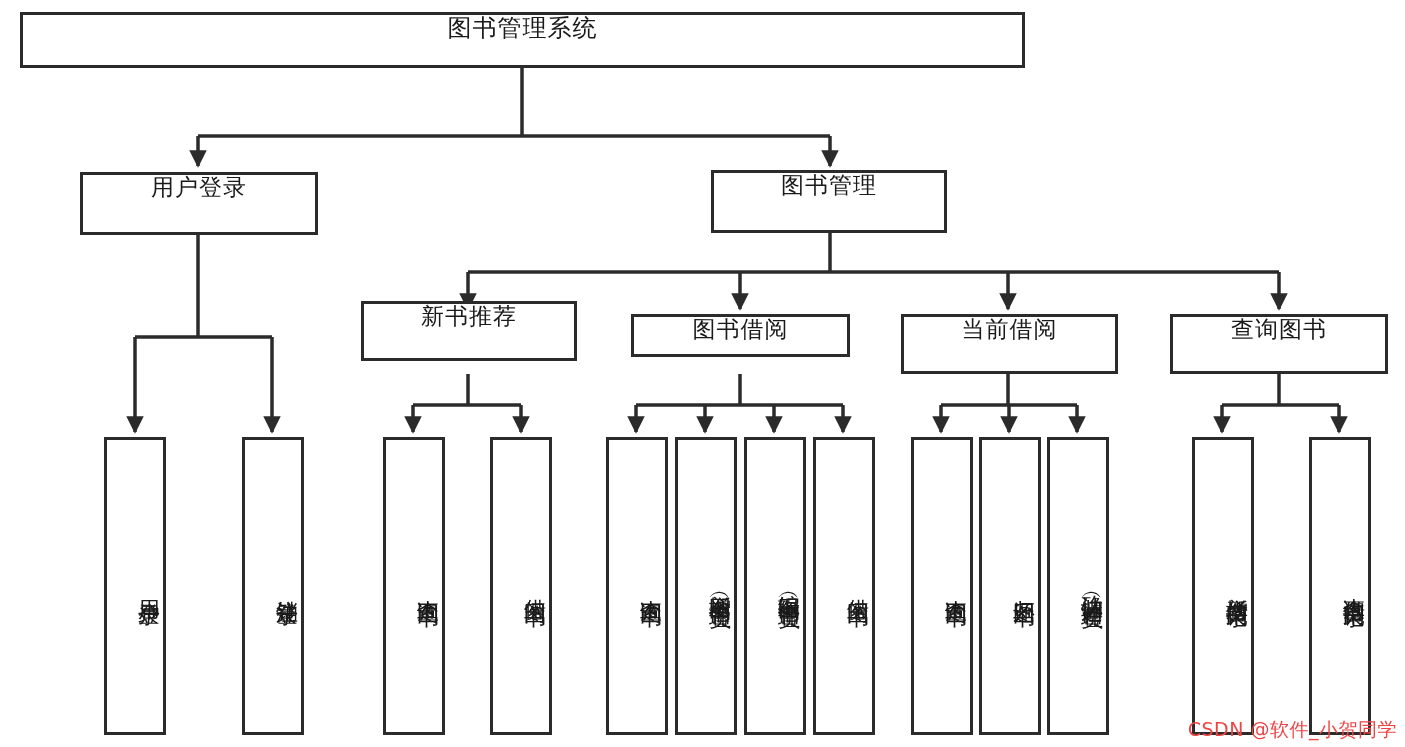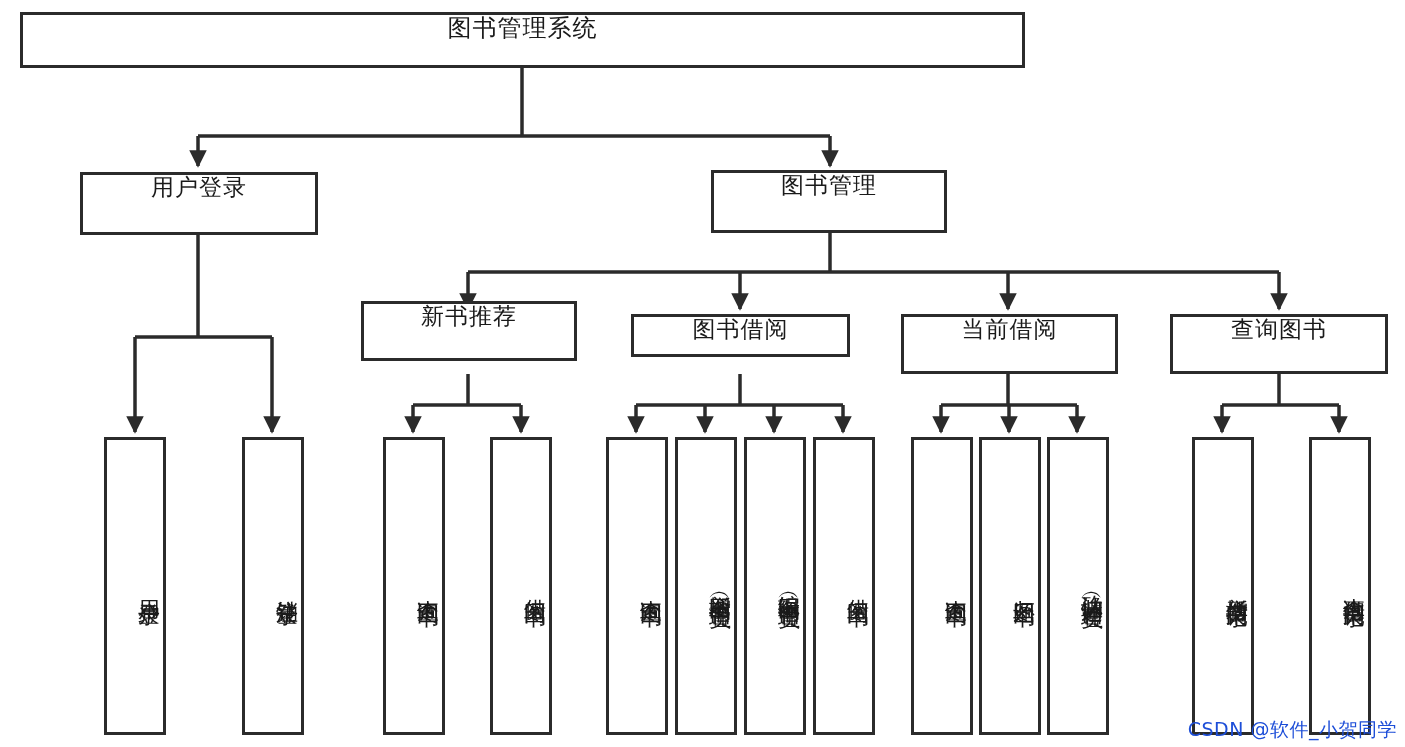"CSDN @软件_小贺同学" .watermark { color: #1d4ed8 -> #ef4444 }
